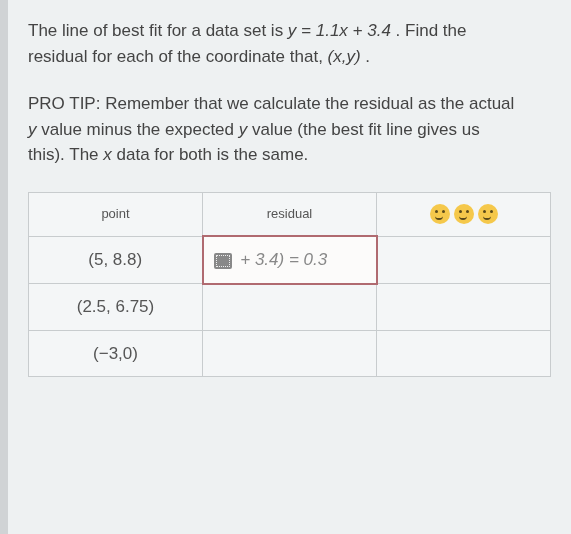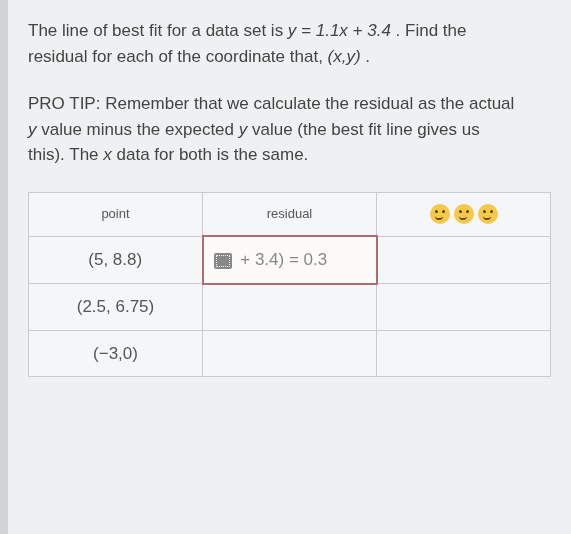"+ 3.4) = 0.3" .residual-cell { font-style: none -> italic }
